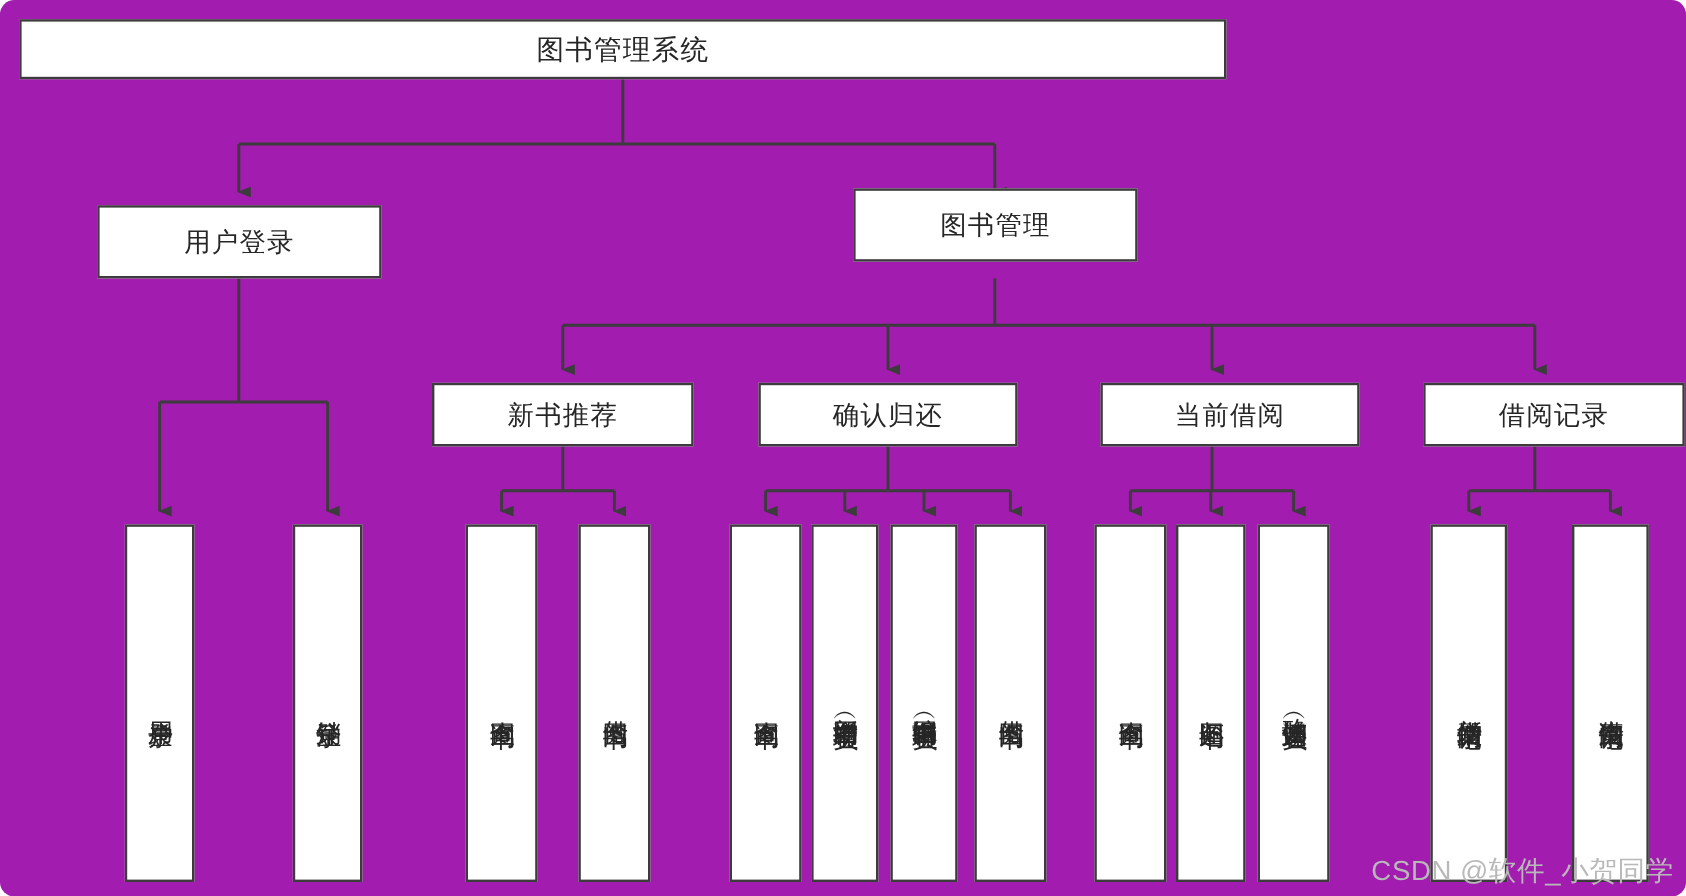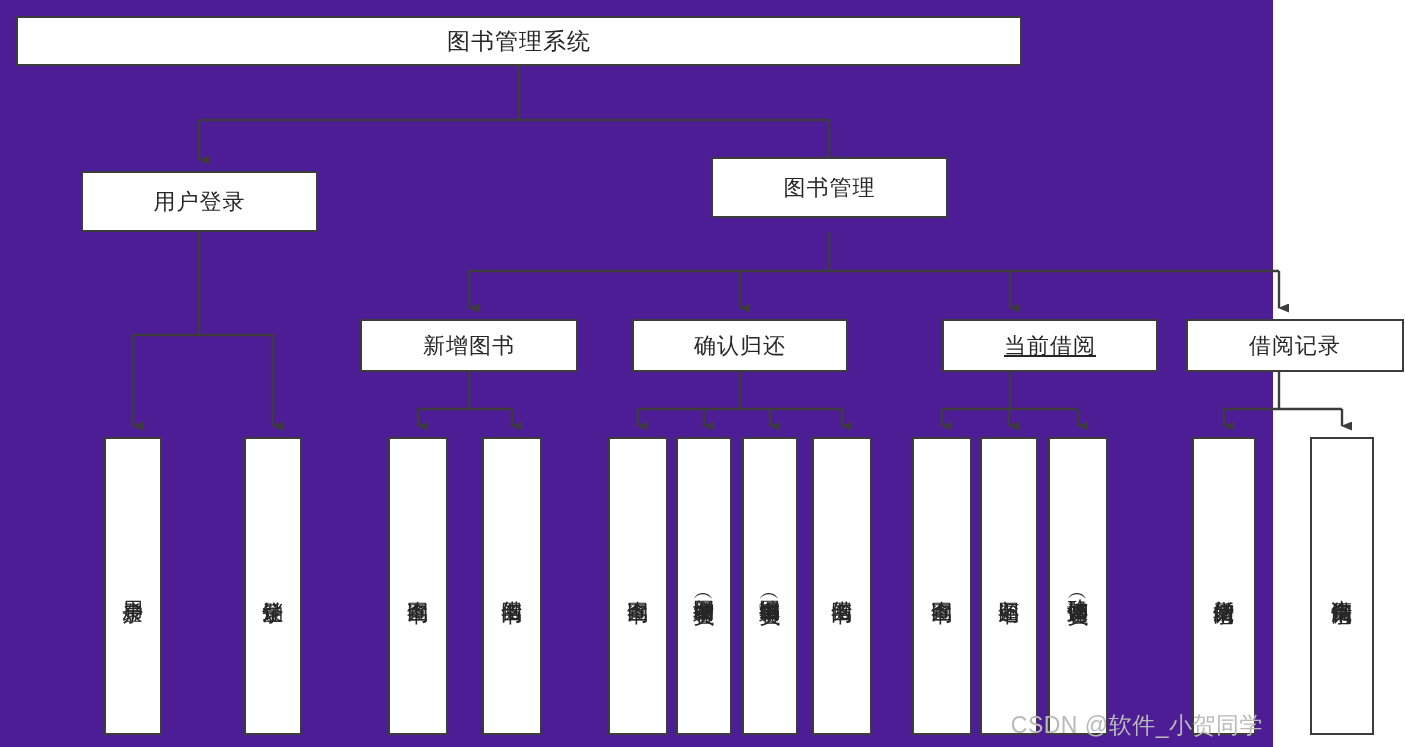"图书管理系统" #stage { background: #4c1d95 -> #a21caf; border-radius: none -> 12px; width: 1273px -> 1405px }
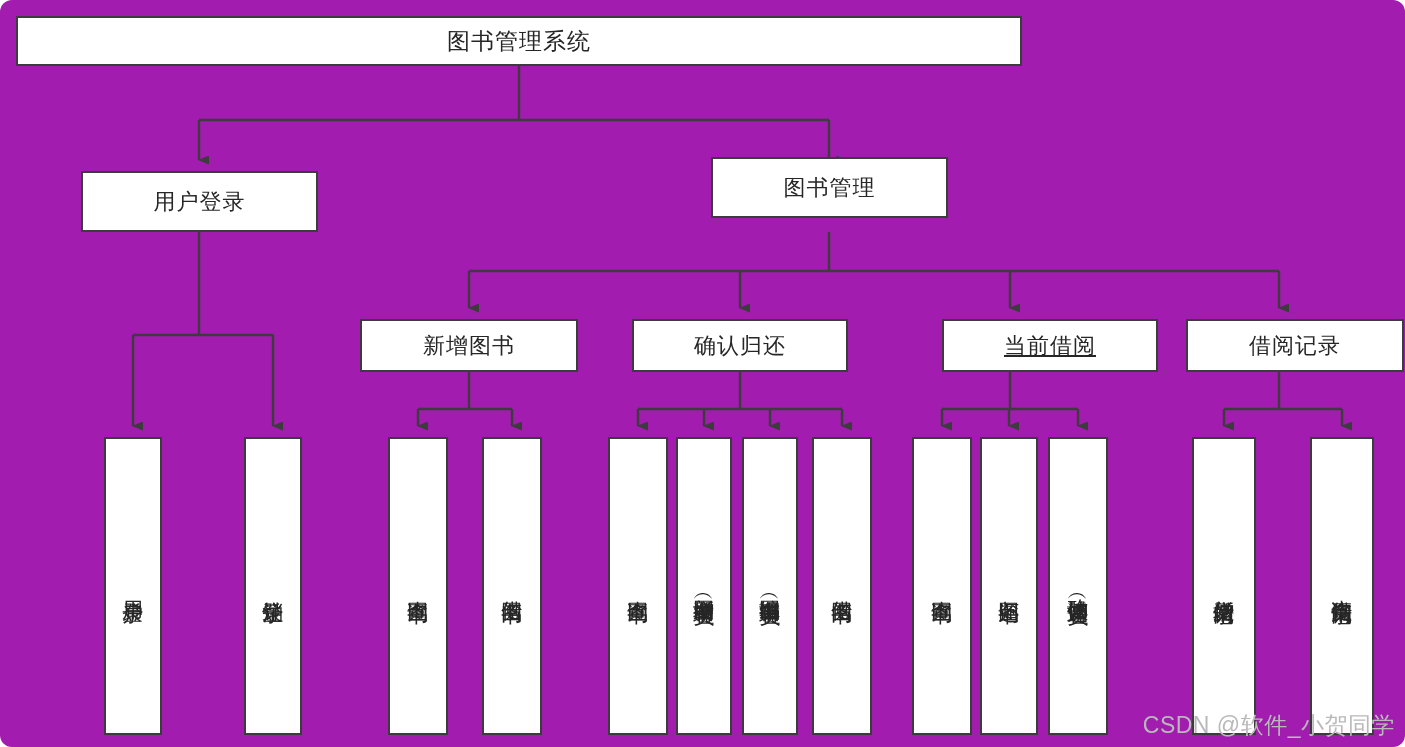"新增图书" div.node { text: 增图书 -> 书推荐 }
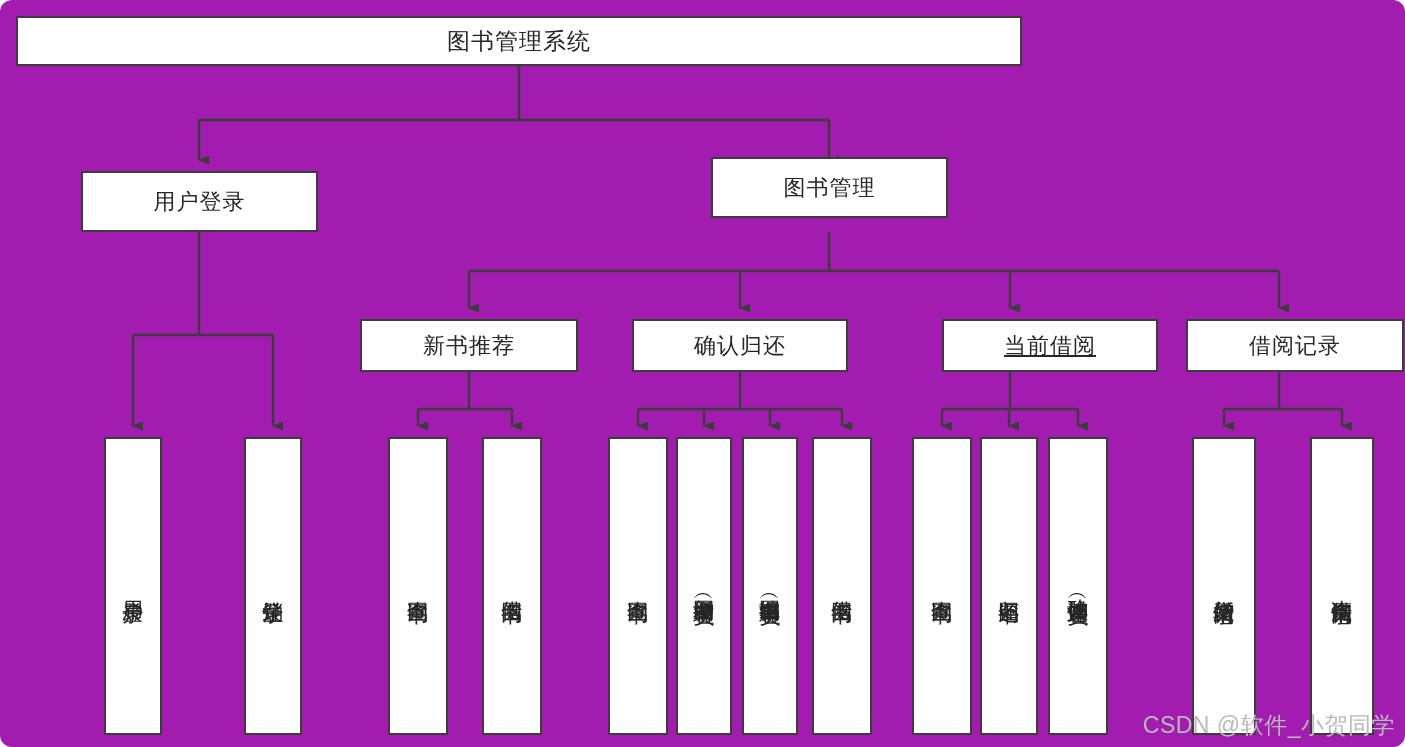"当前借阅" div.node { left: 942px -> 917px; text-decoration: underline -> none }
